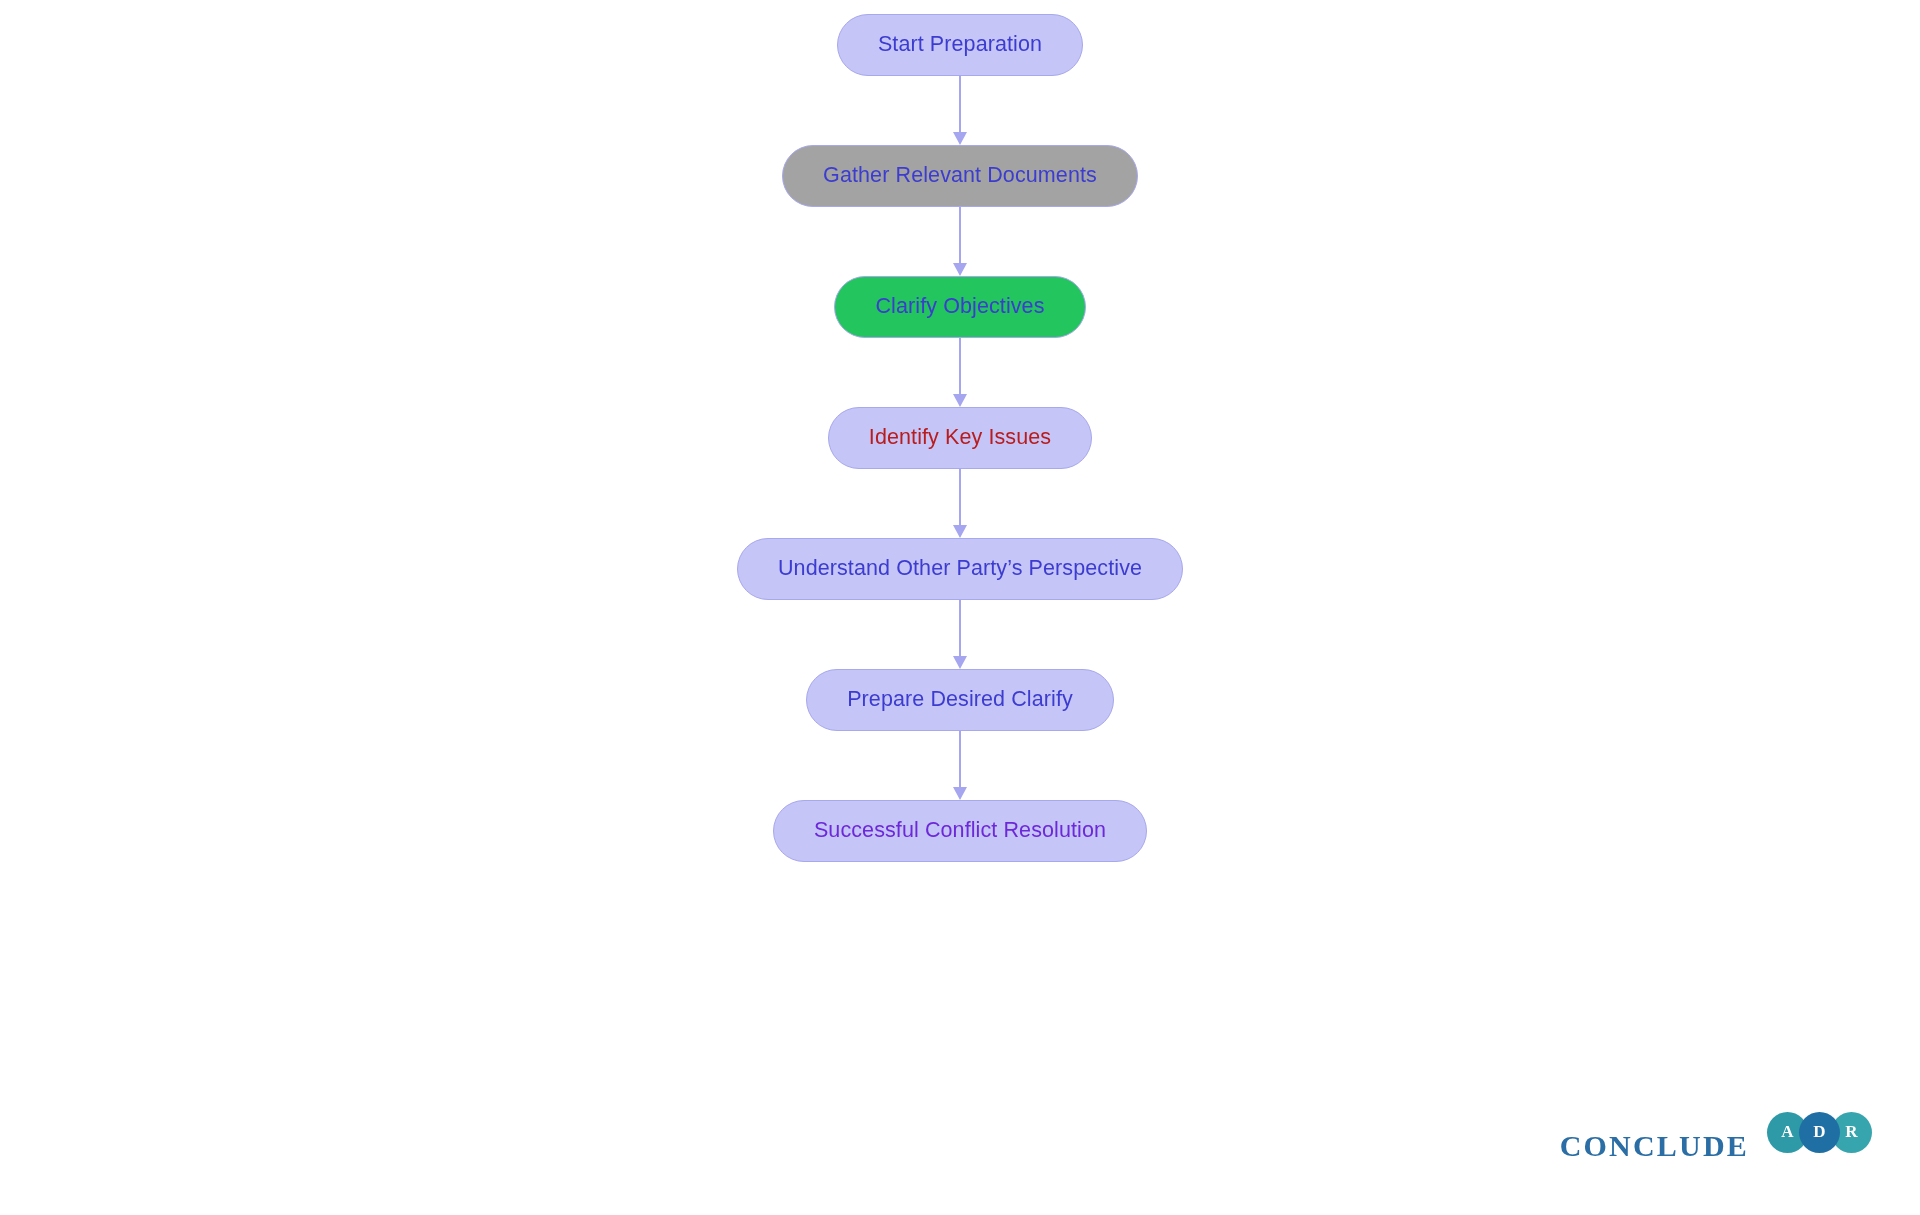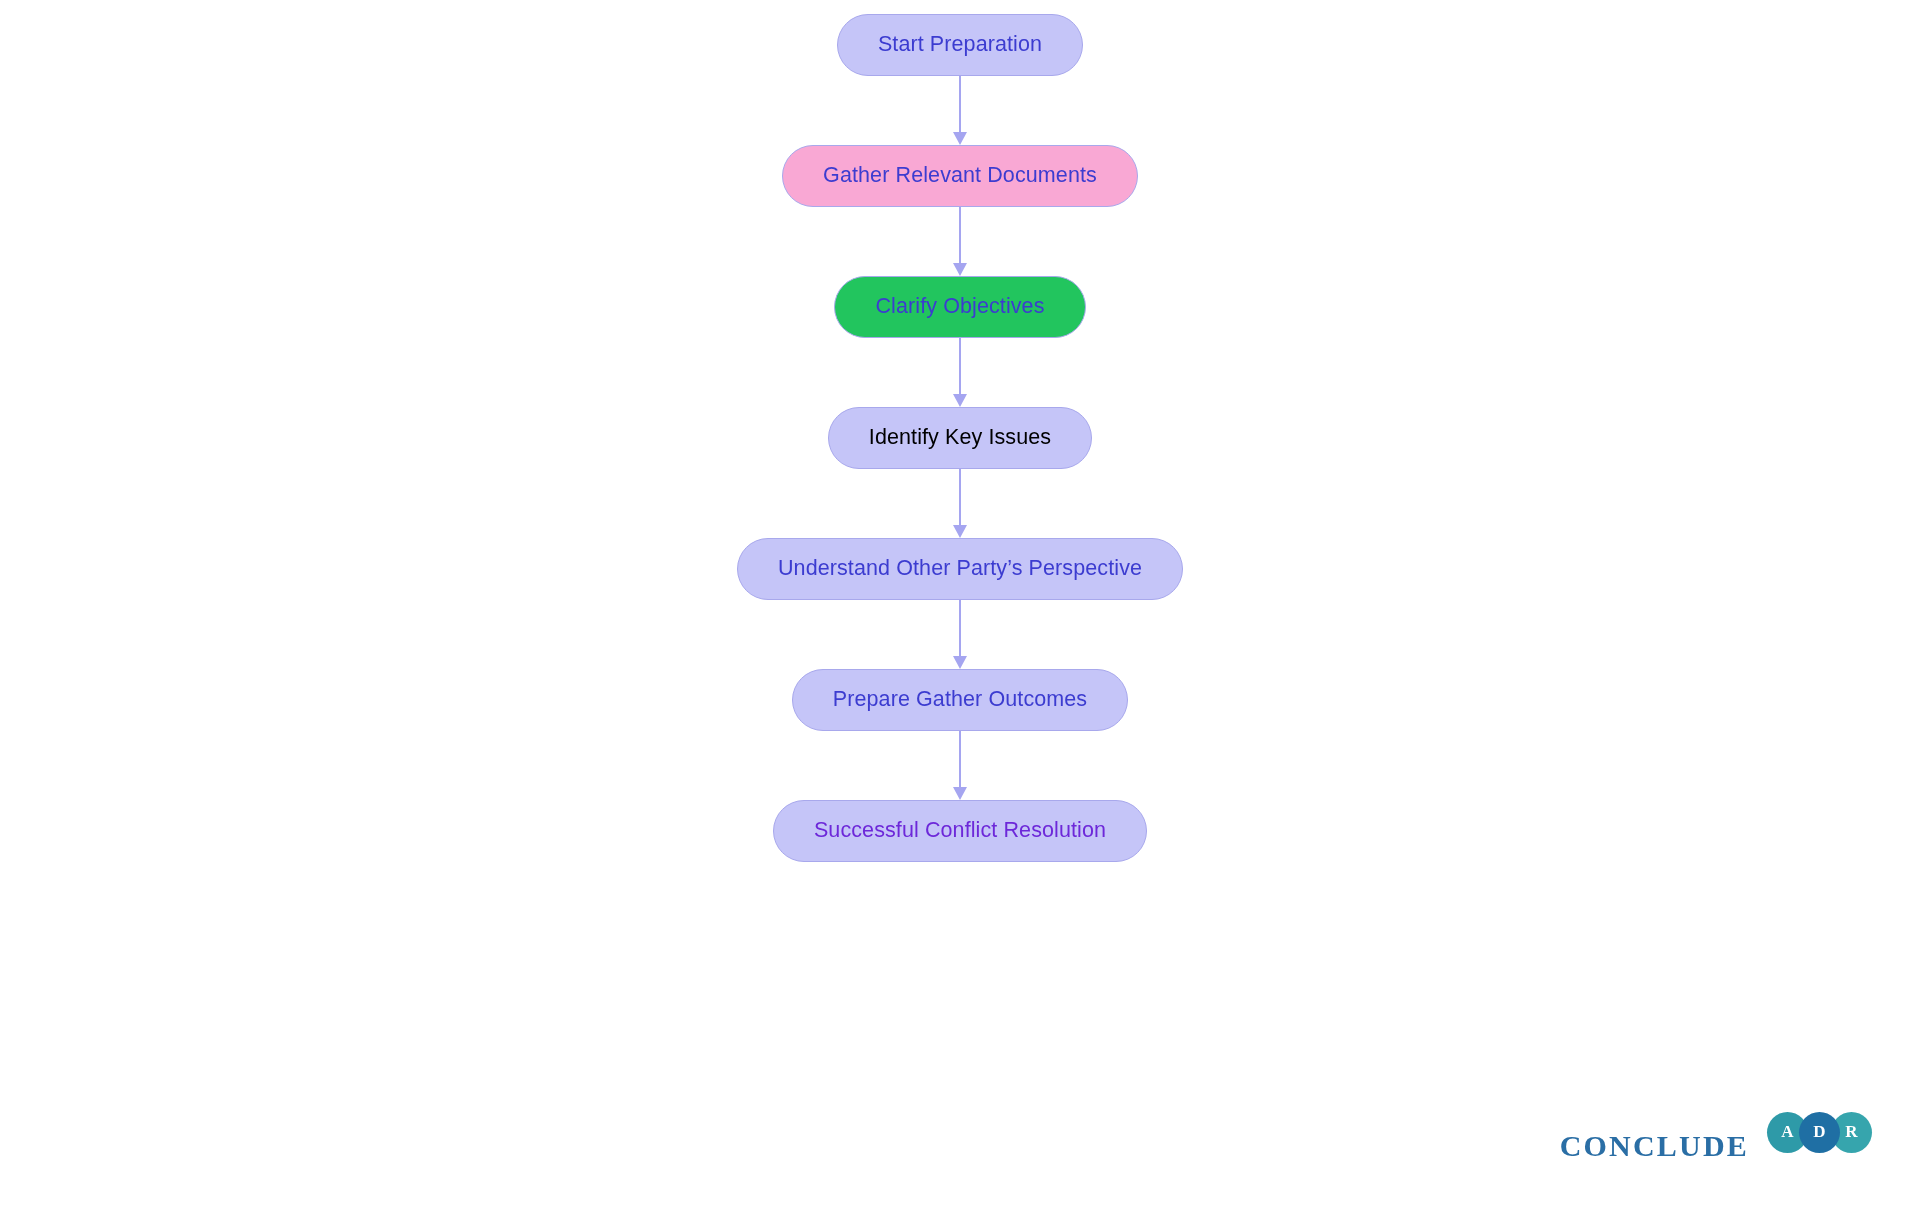"Gather Relevant Documents" div.flow-node { background: #f9a8d4 -> #a3a3a3 }
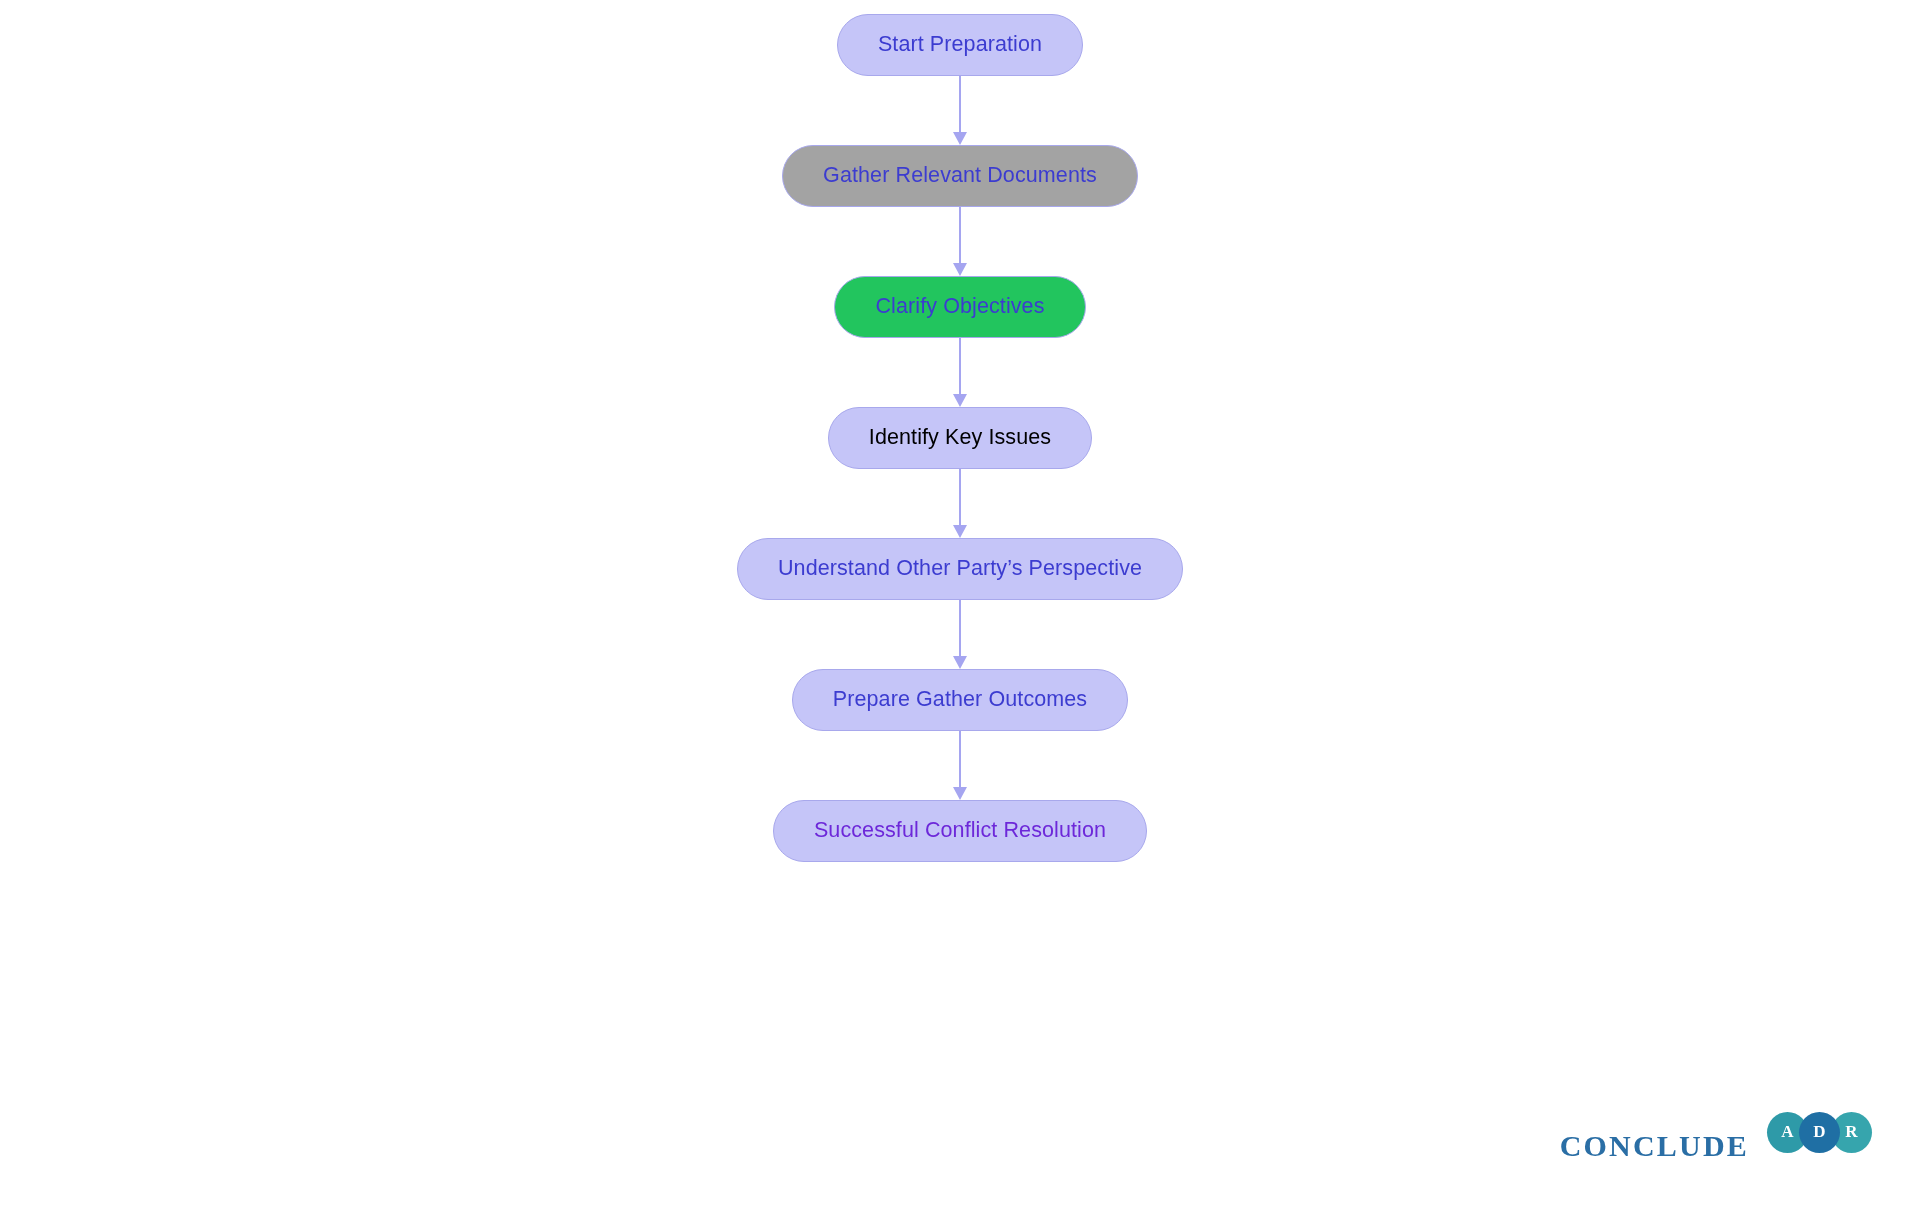"Identify Key Issues" span.flow-node-label { color: #000000 -> #b91c1c }
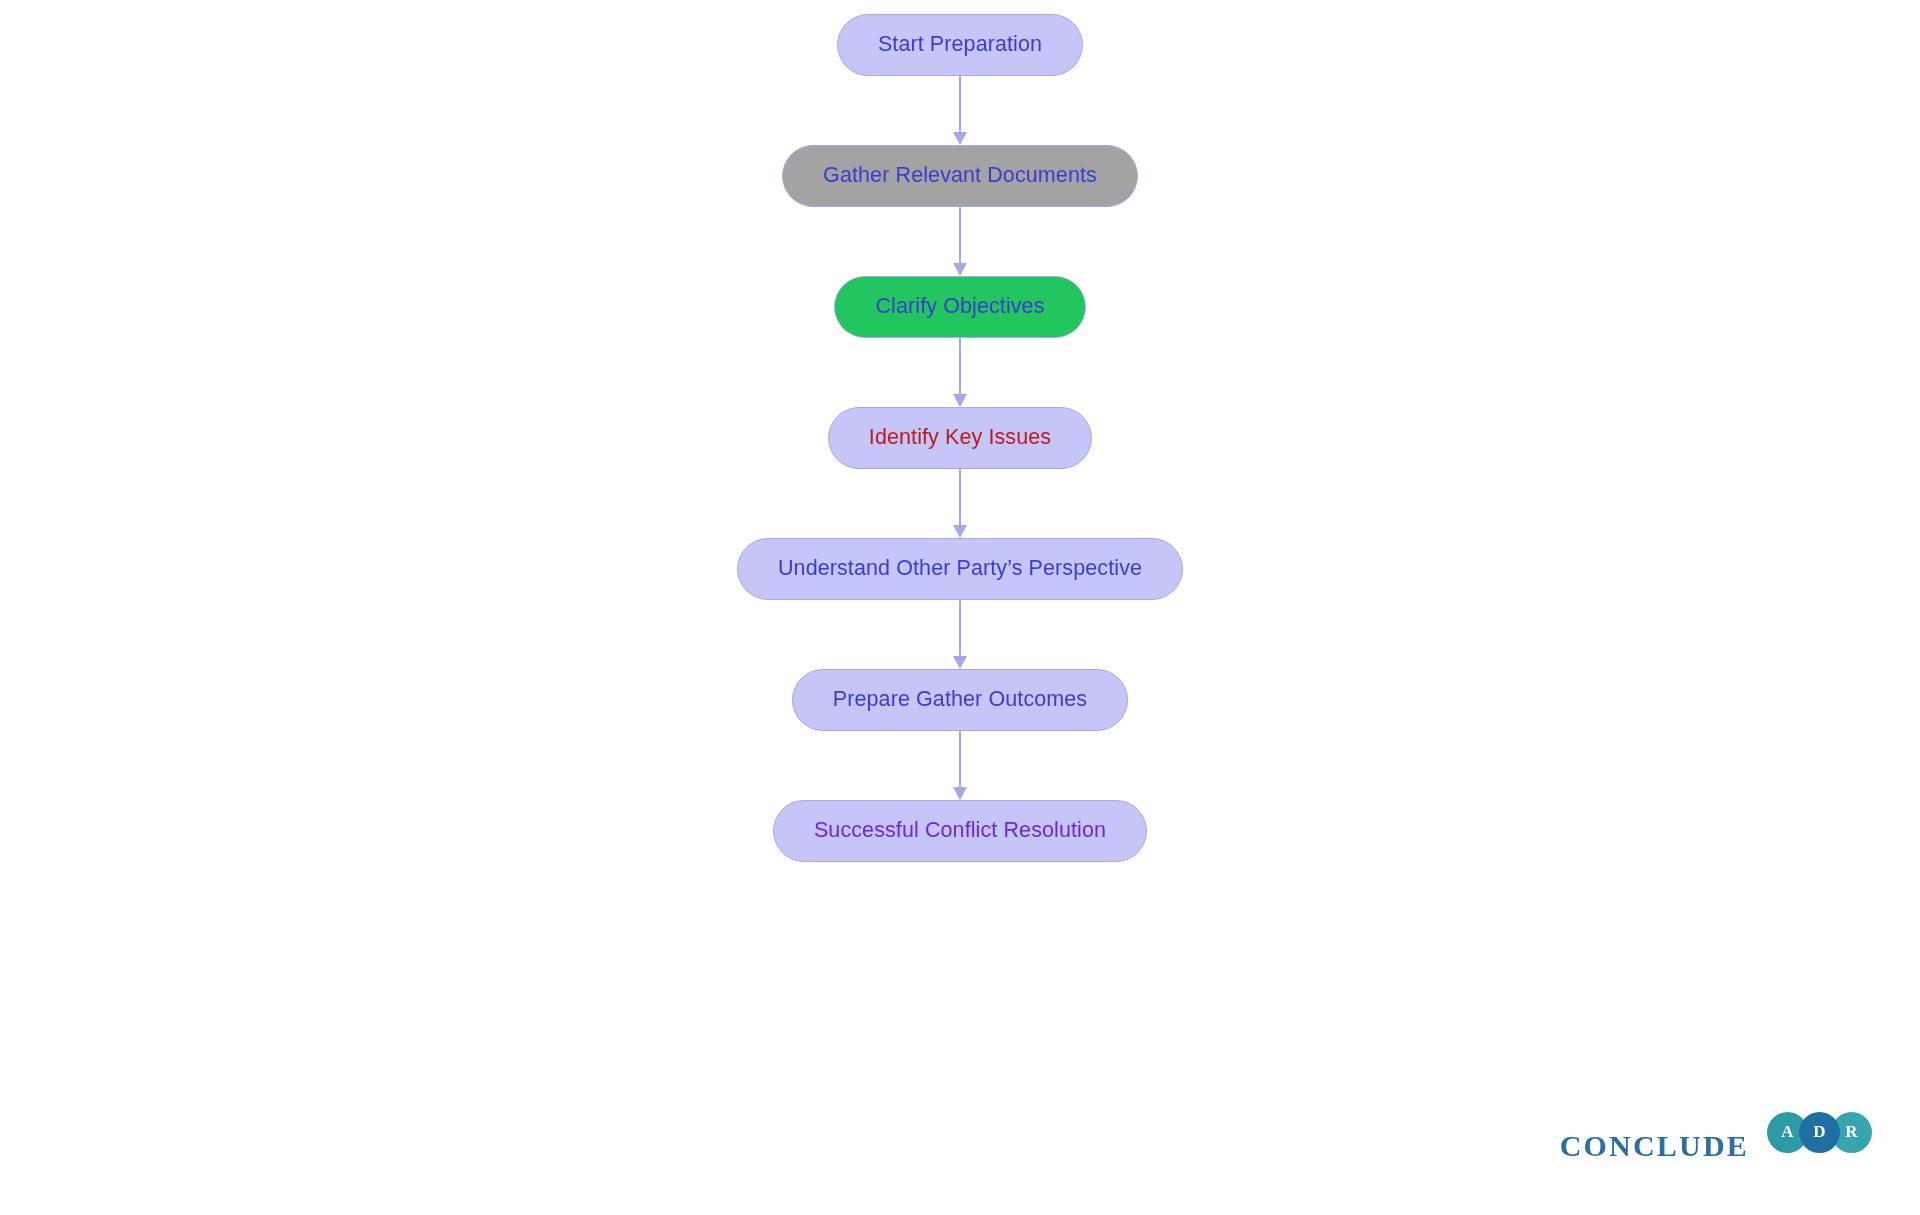"Prepare Gather Outcomes" span.flow-node-label { text: Gather Outcomes -> Desired Clarify }
